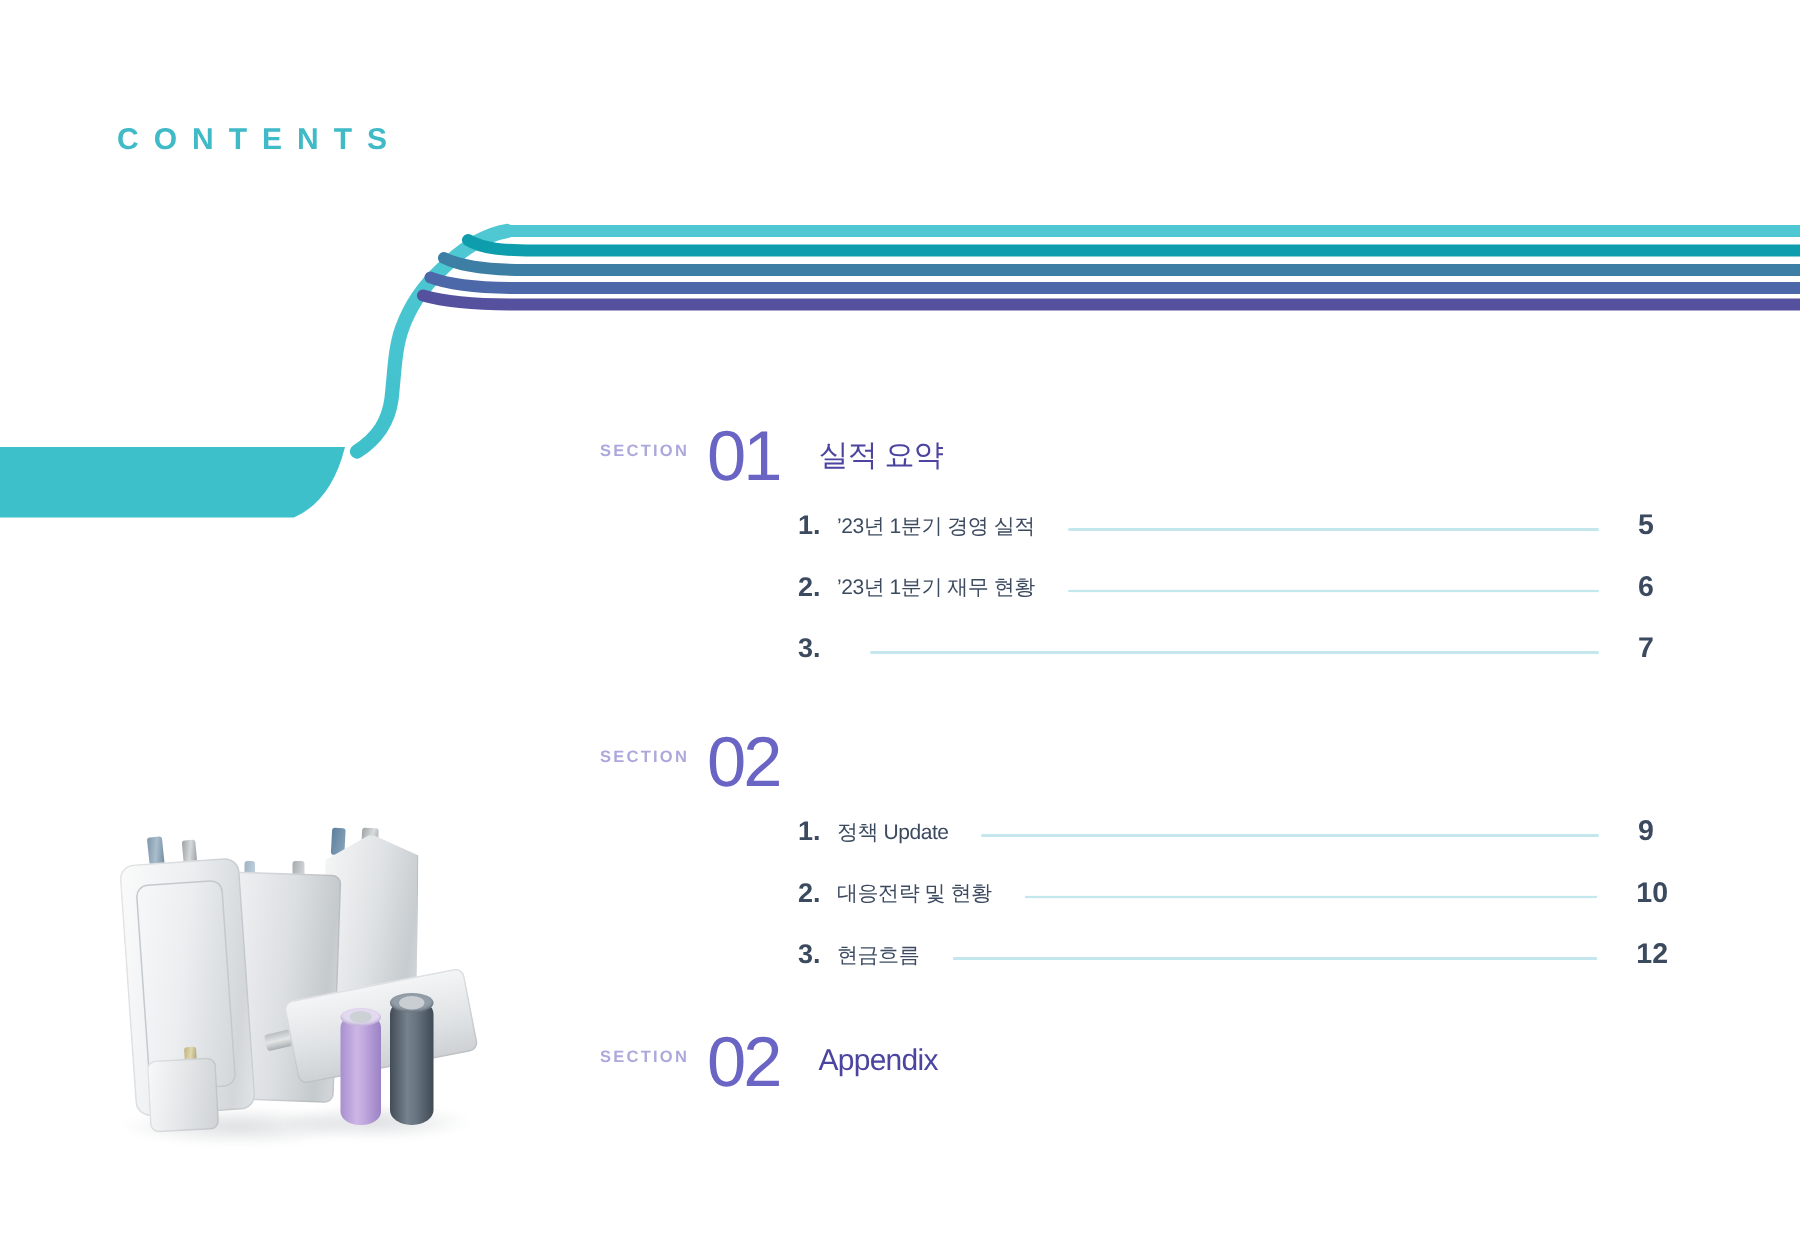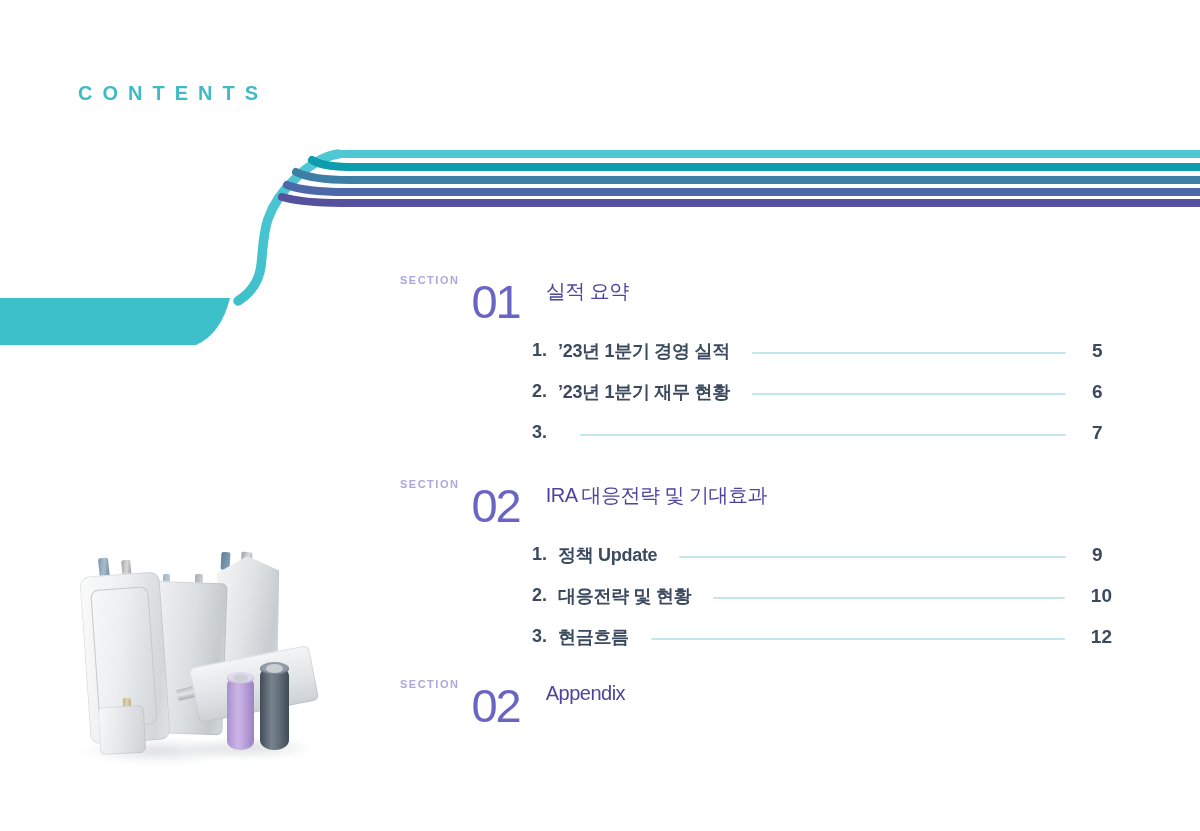"SECTION" .sec-header { align-items: none -> center }
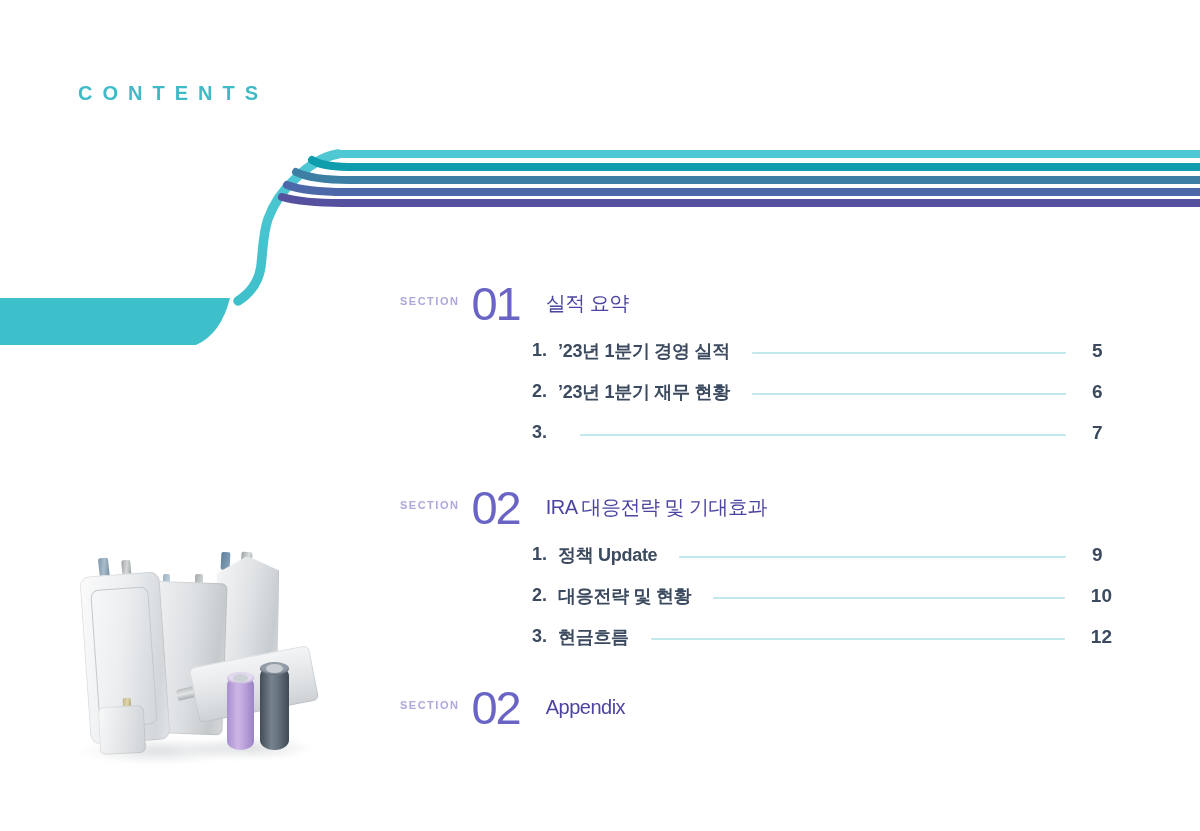"’23년 1분기 경영 실적" .toc-label { font-size: 18px -> 14px; font-weight: 700 -> 400 }
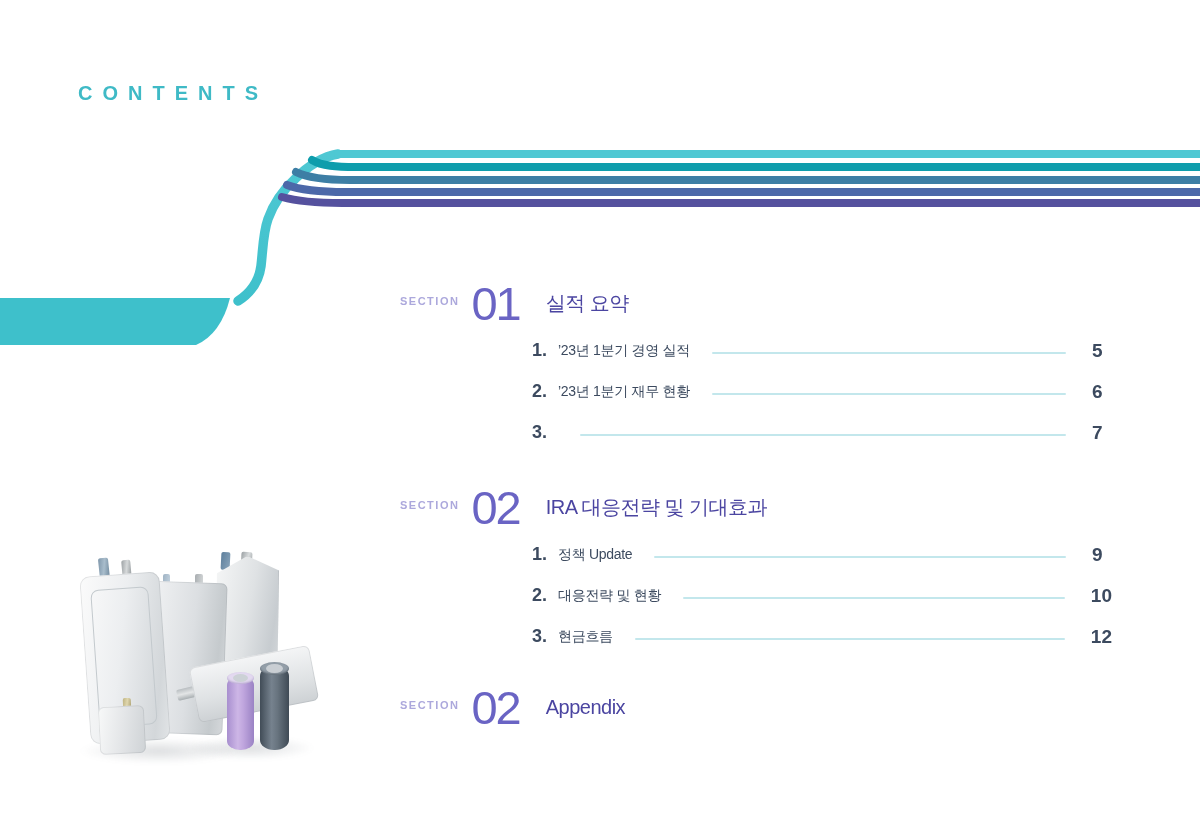"IRA 대응전략 및 기대효과" h2.sec-title { html: <h2>IRA 대응전략 및 기대효과</h2> -> none }
